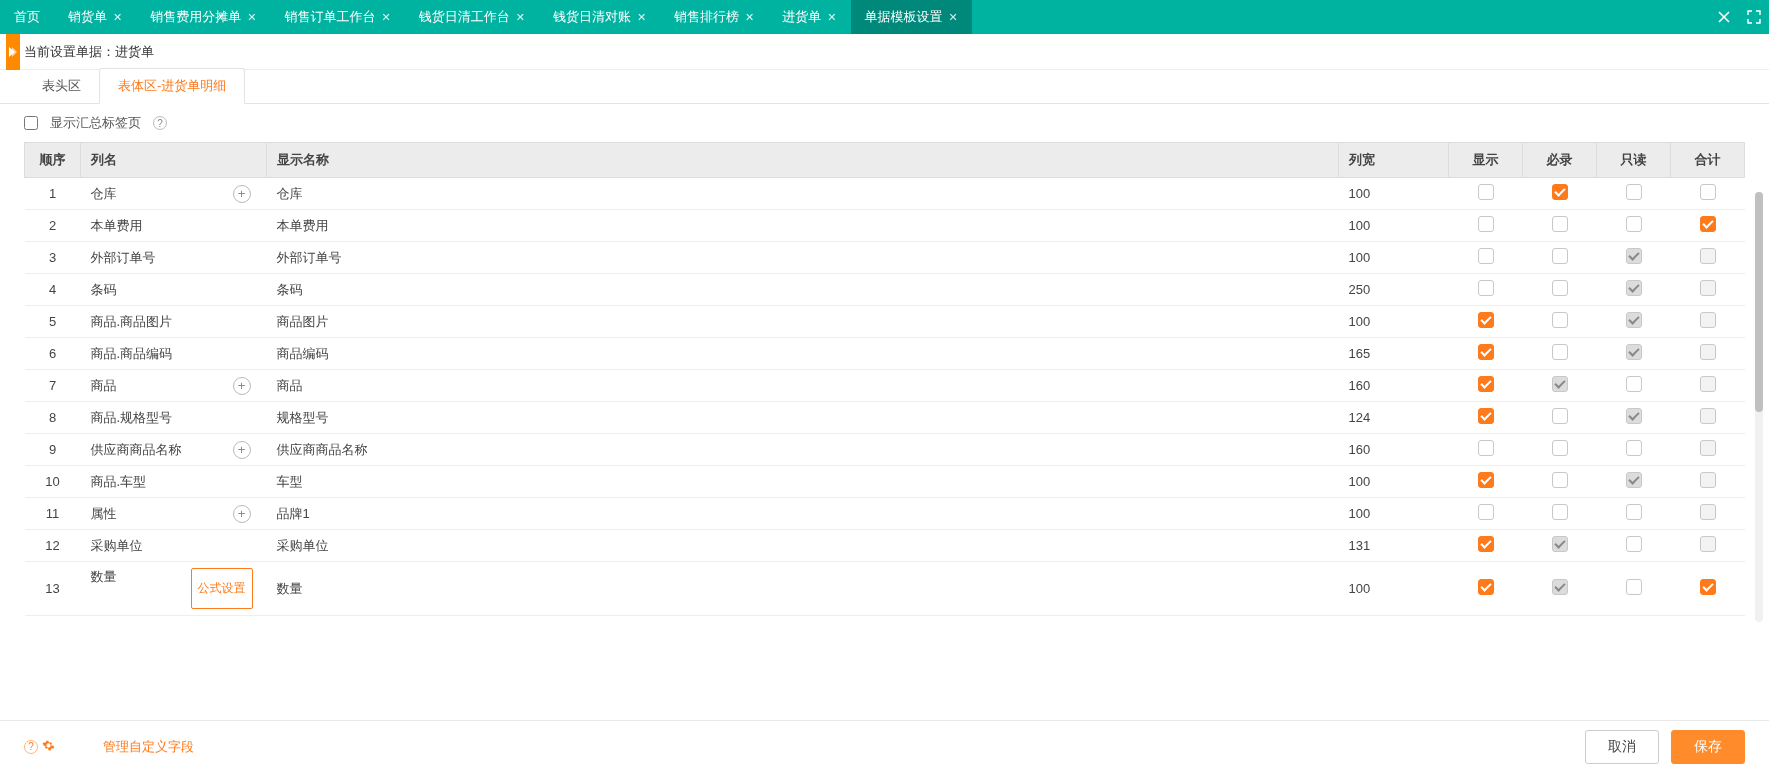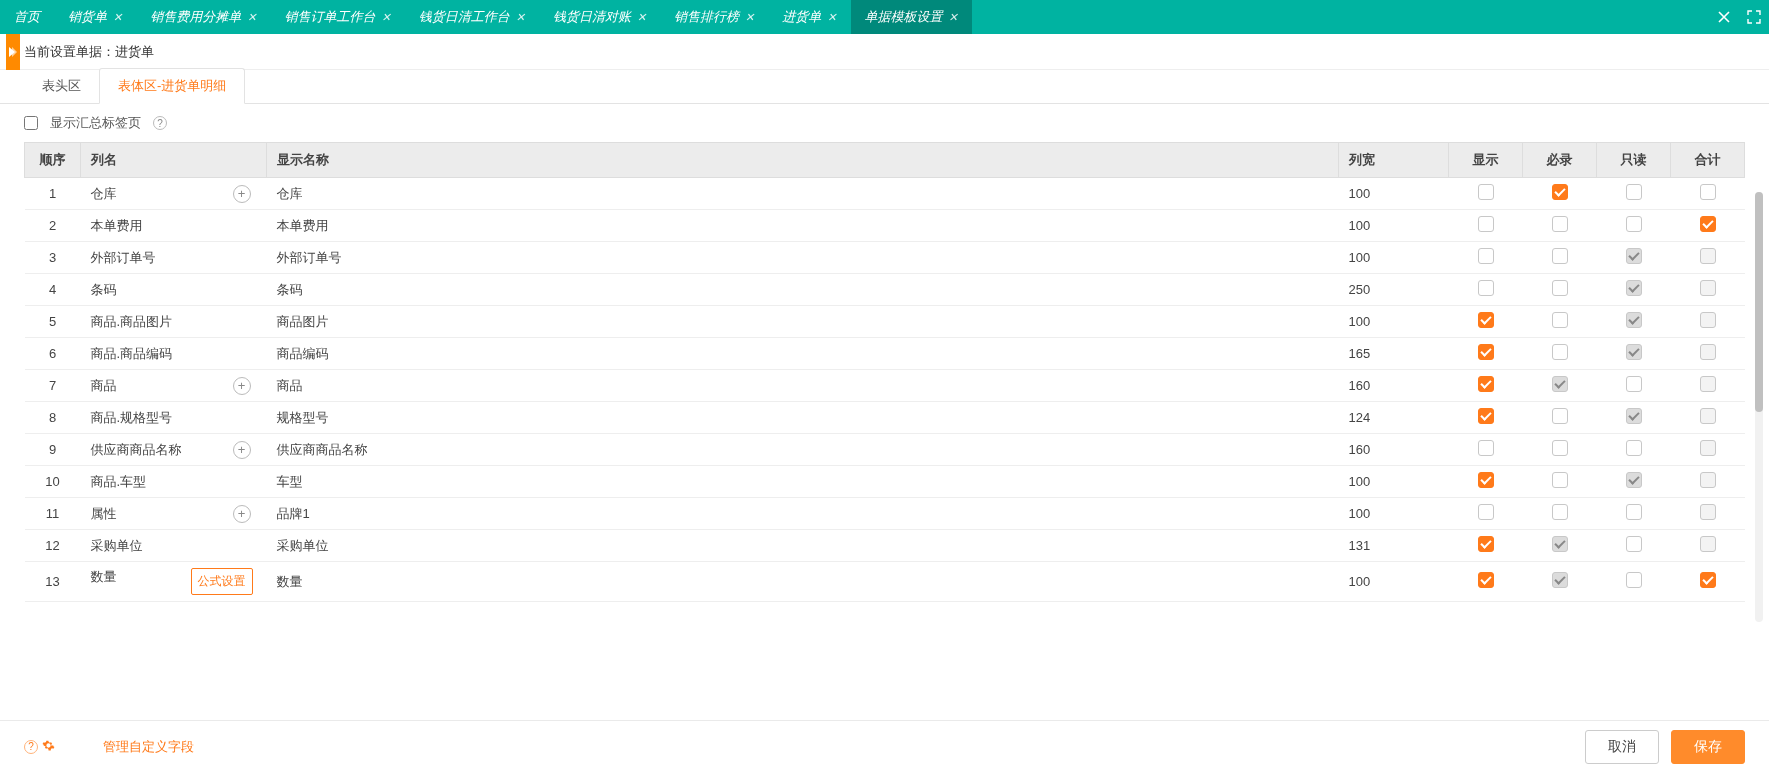"首页" .topbar { font-style: italic -> none }
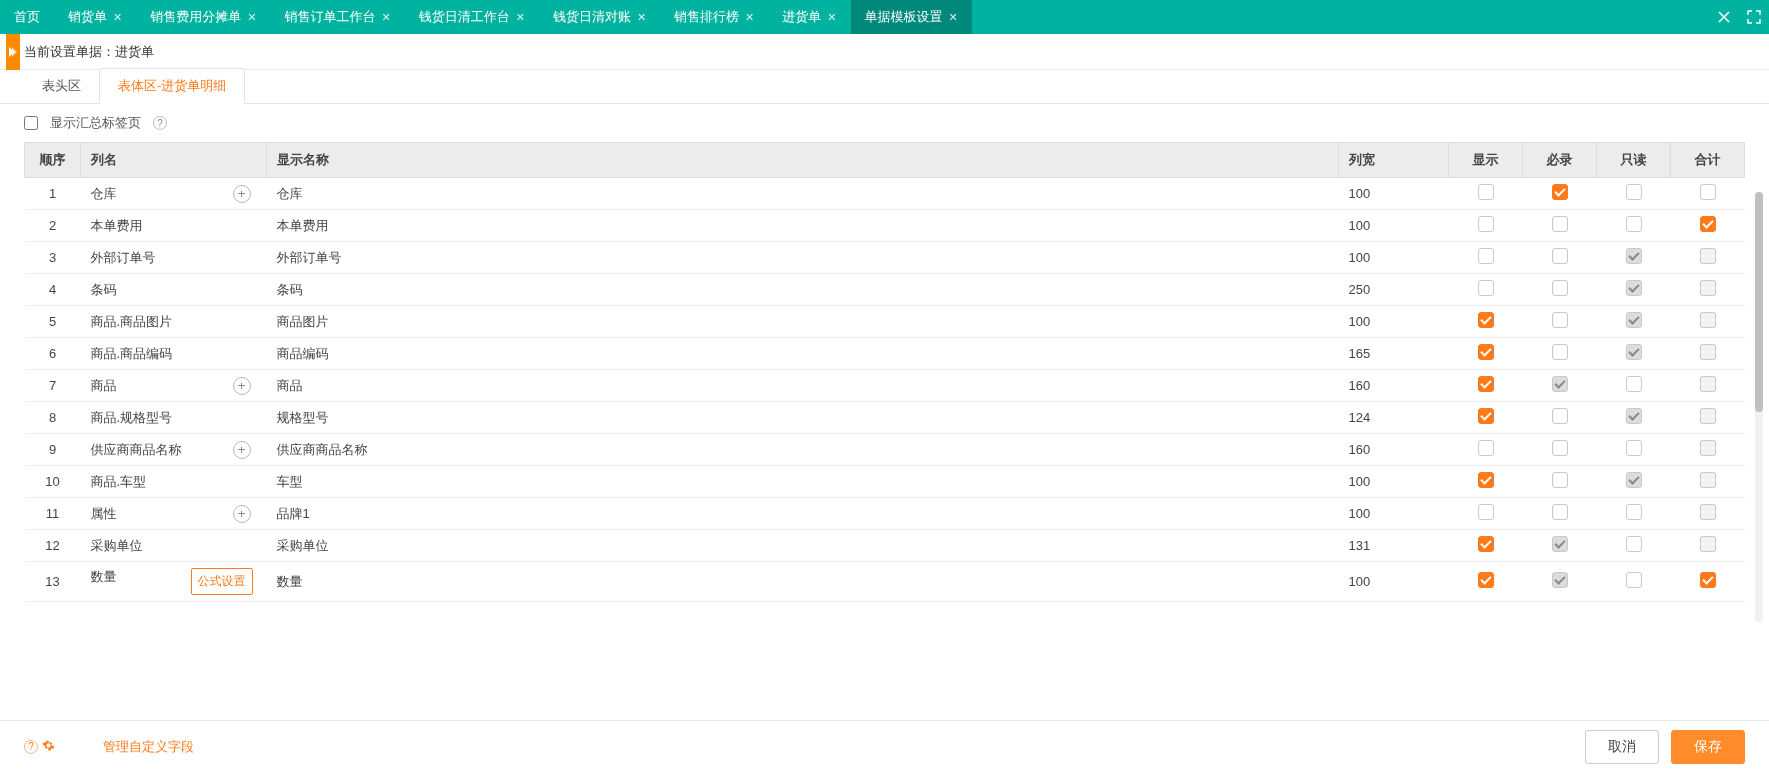"公式设置" .formula { padding: 4px 6px -> 11px 6px }
